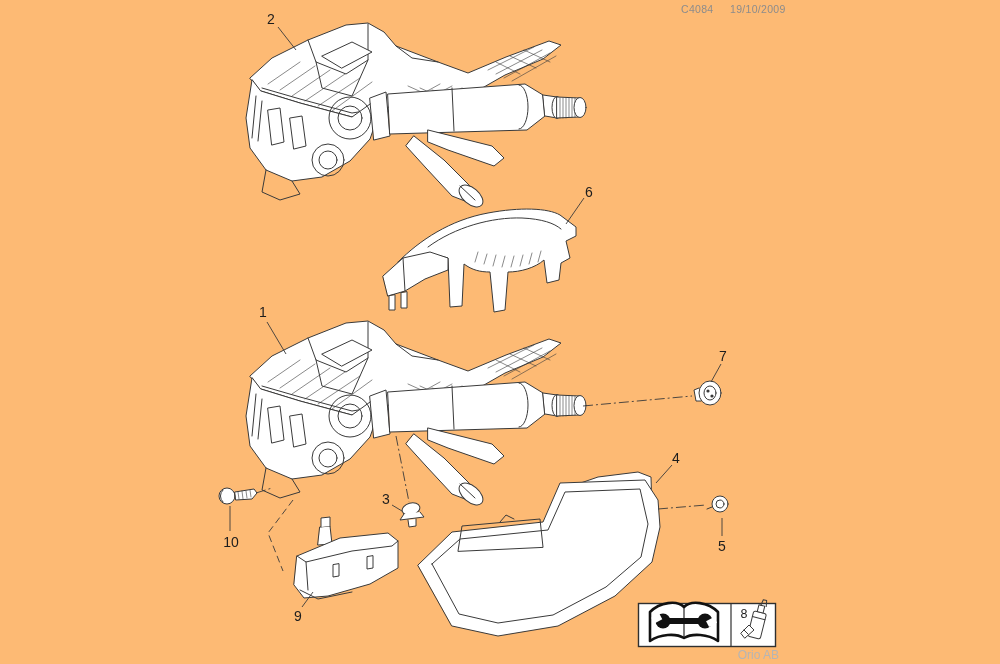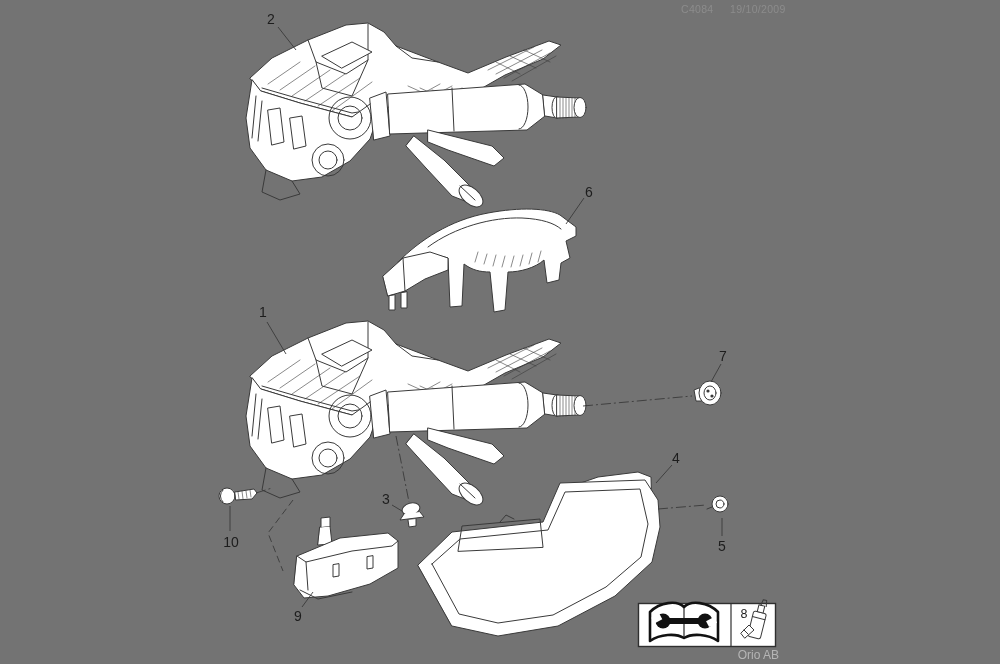"C4084" .page { background: #737373 -> #fdba74 }
